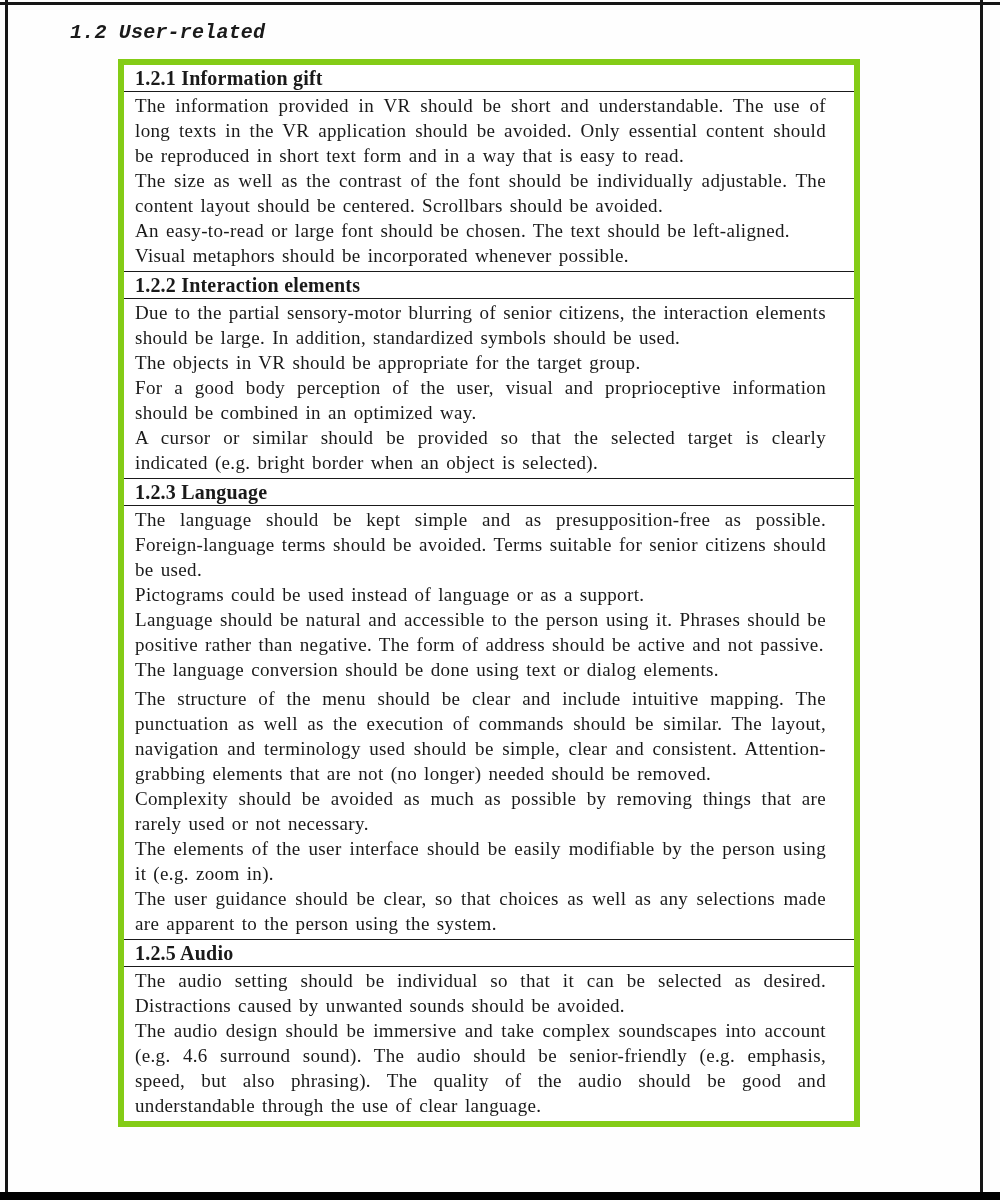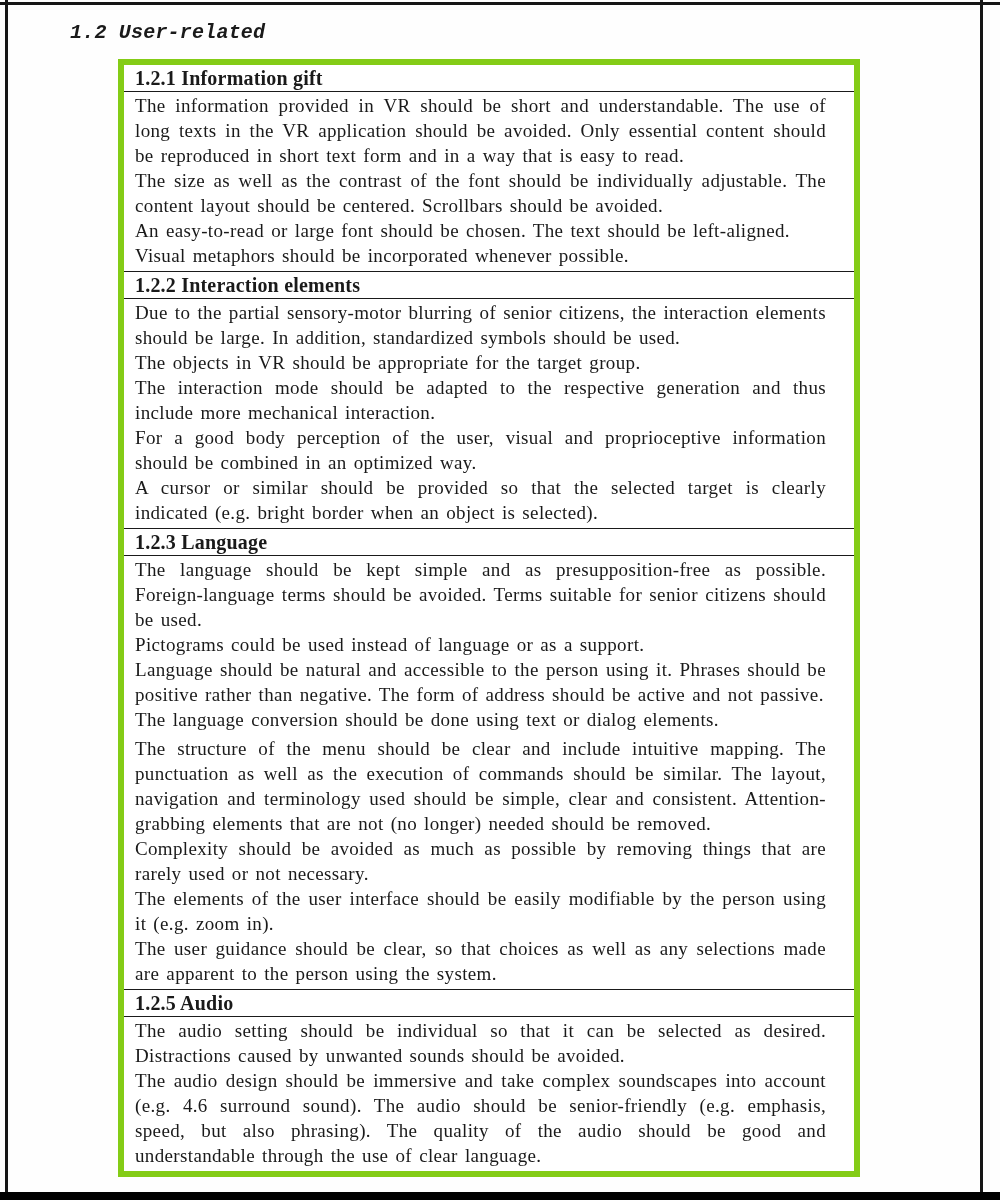"The interaction mode should be" p { html: <p>The interaction mode should be adapted to the respective generation and thus include more mechanical interaction.</p> -> none }
